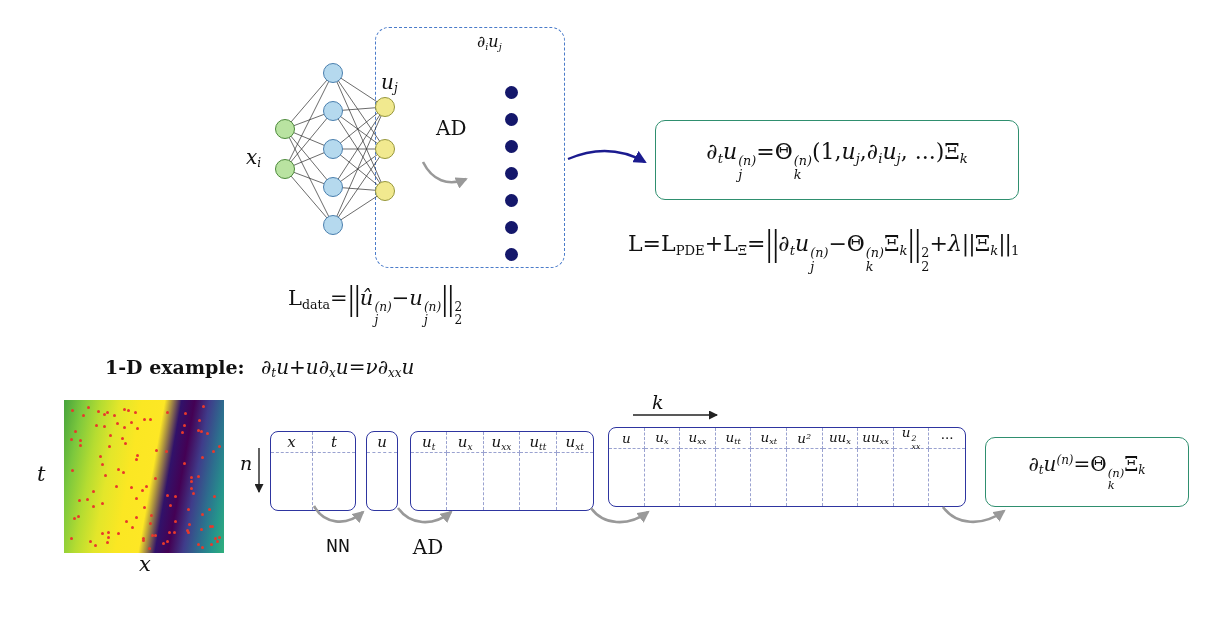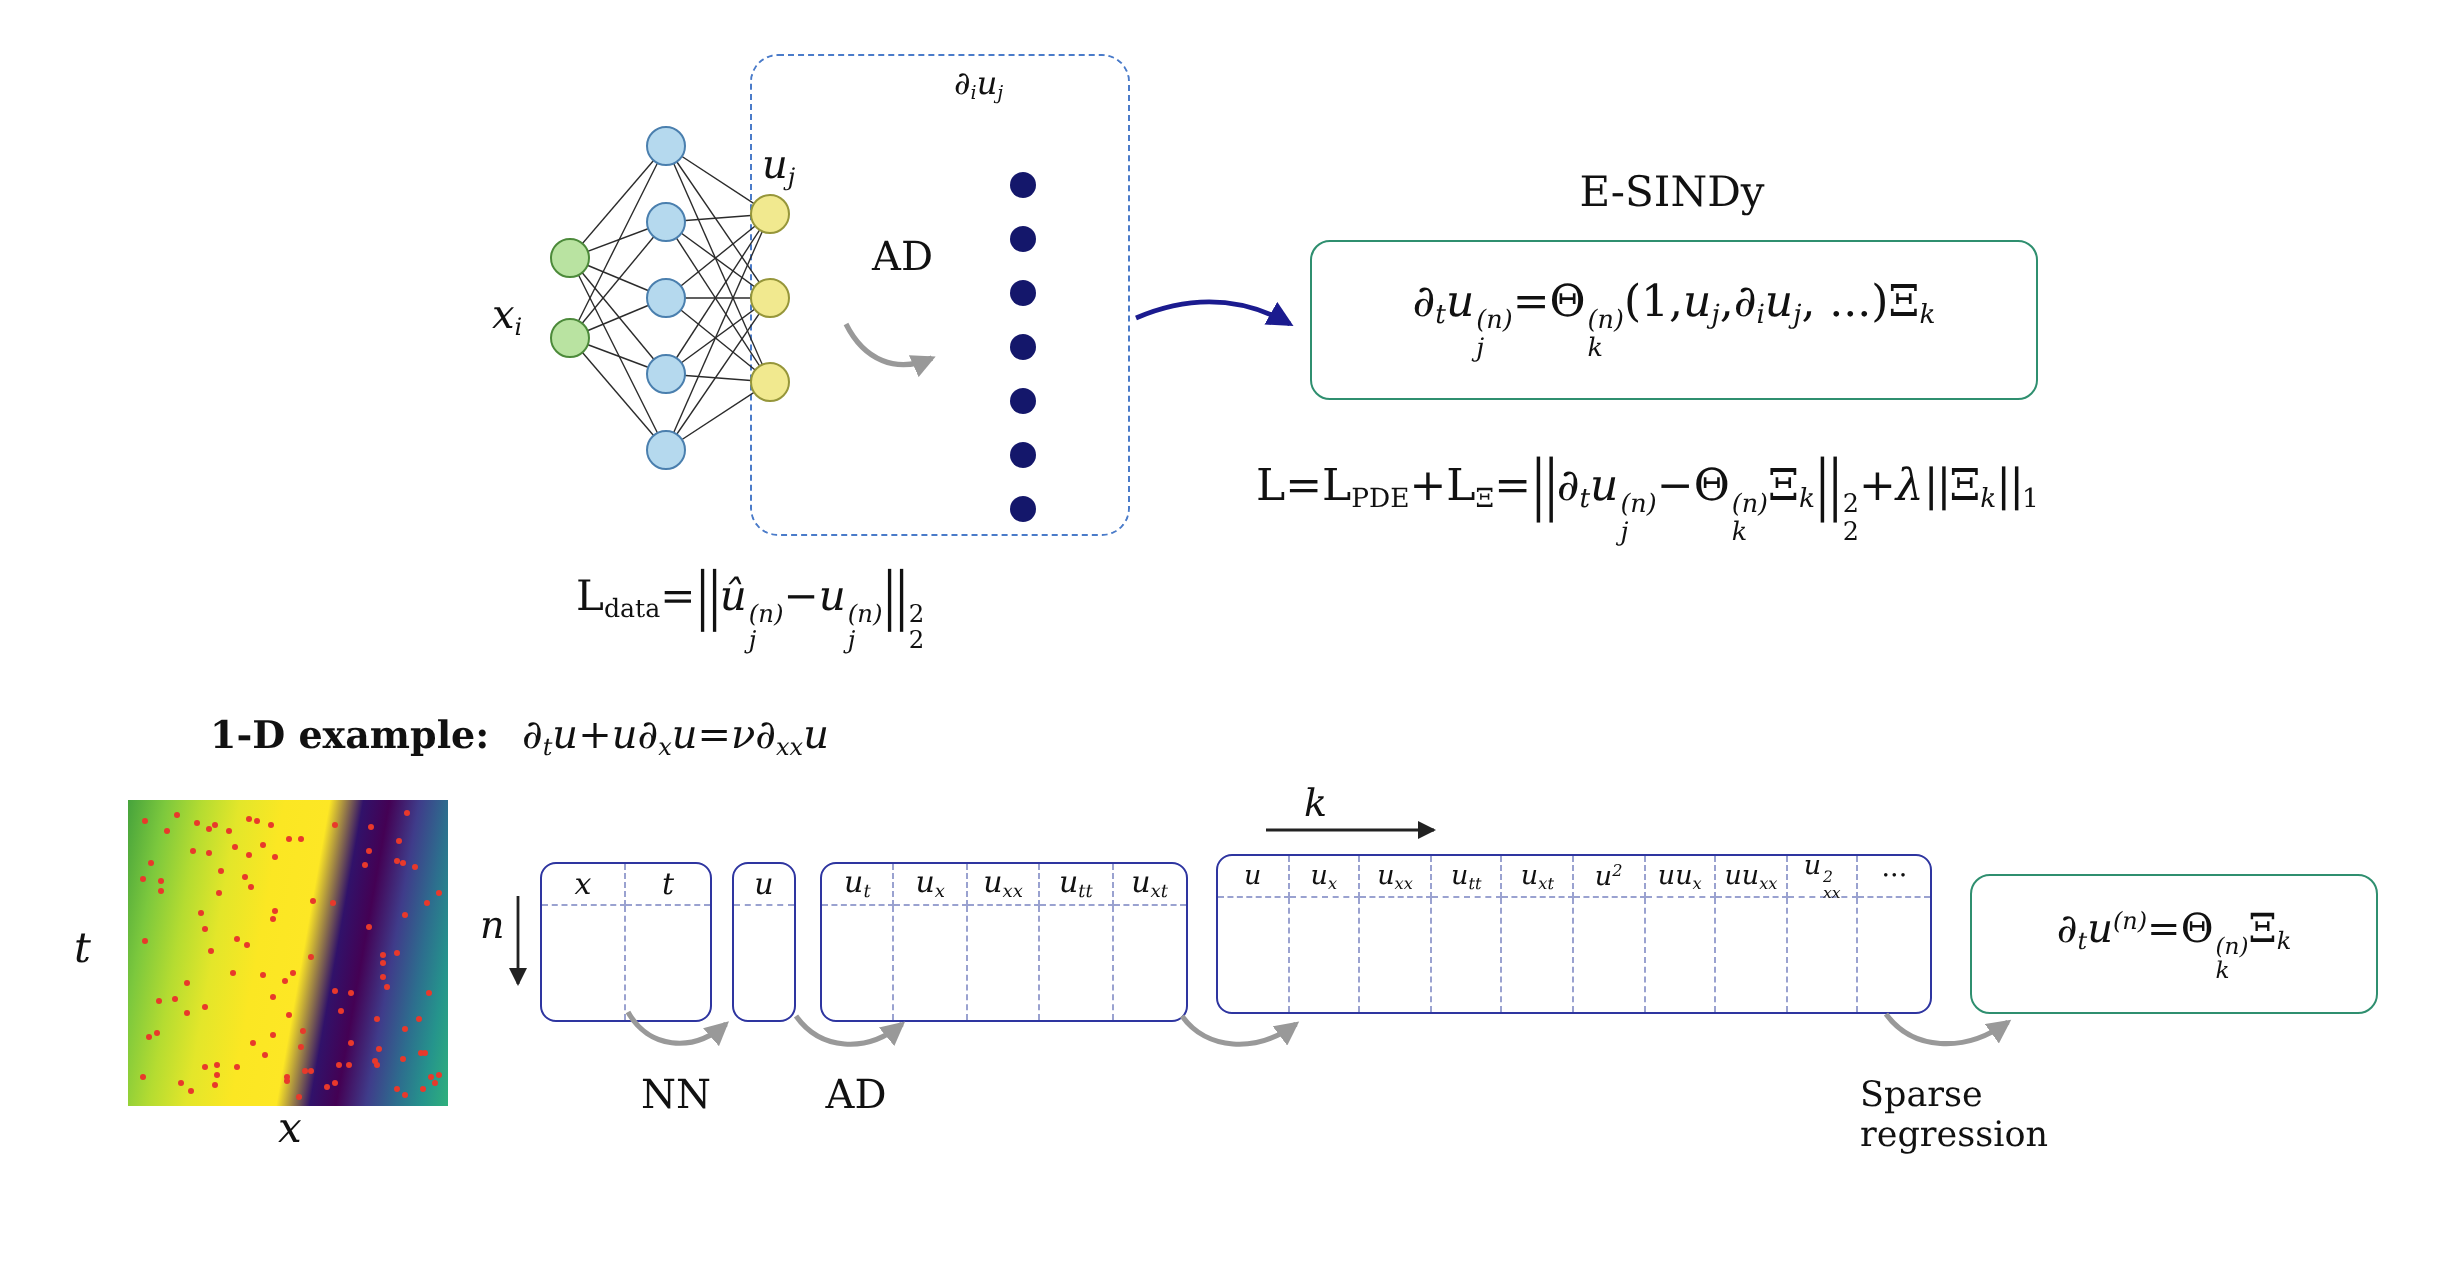"E-SINDy" div.abs { html: <div>E-SINDy</div> -> none }
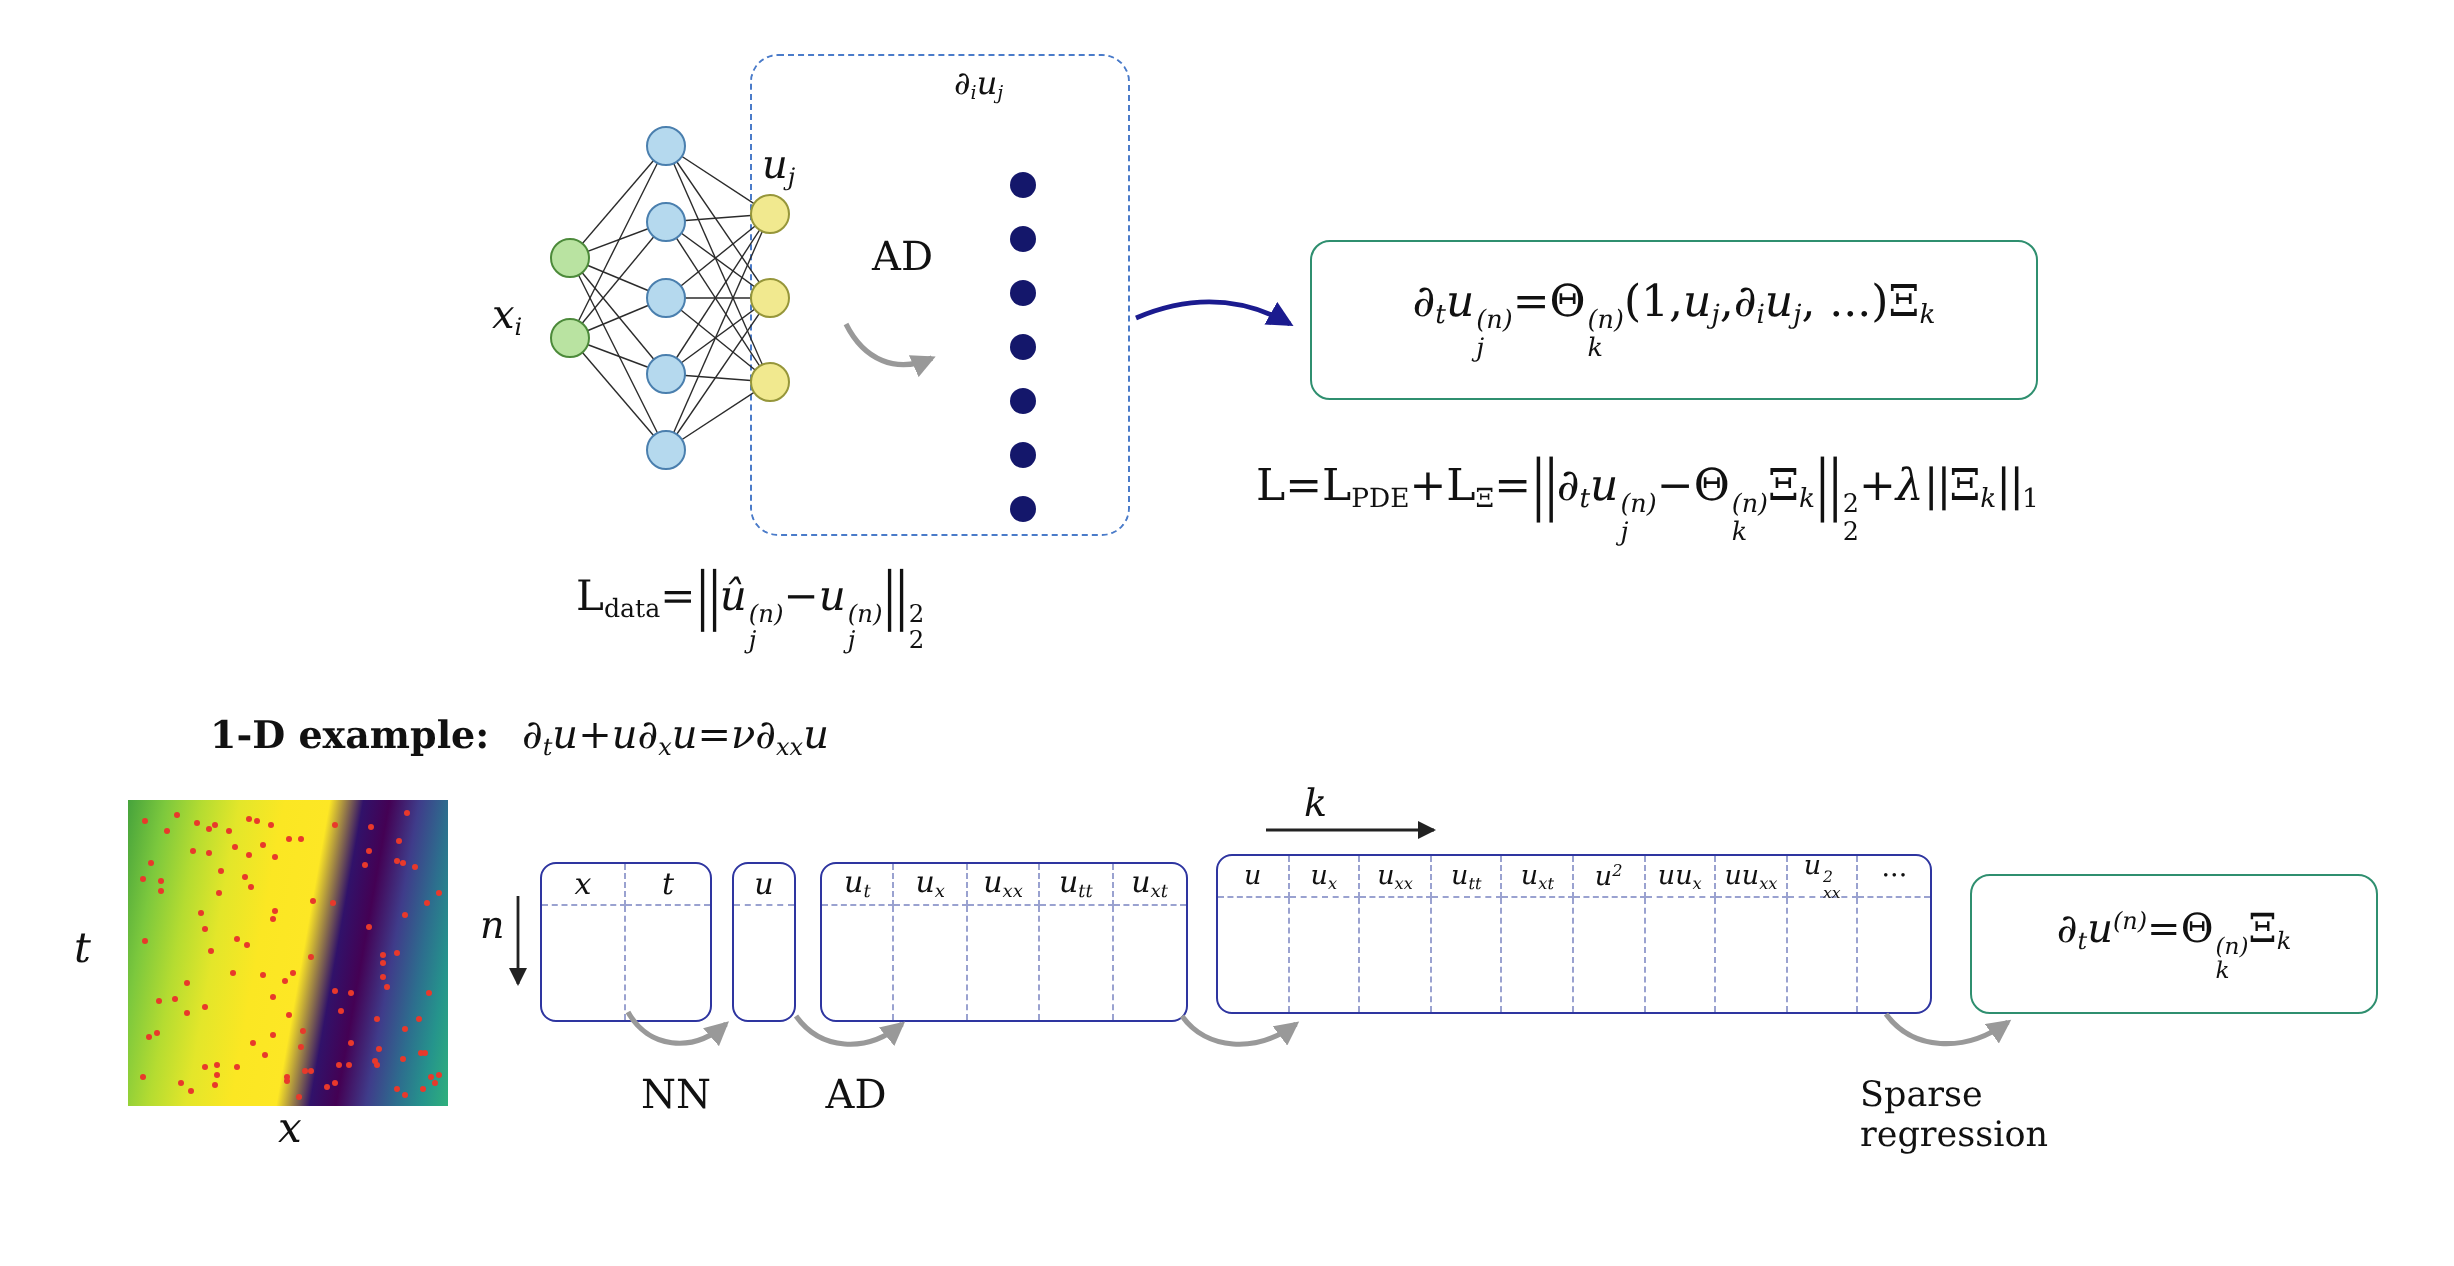"NN" div.abs { font-family: none -> Liberation Mono, monospace }
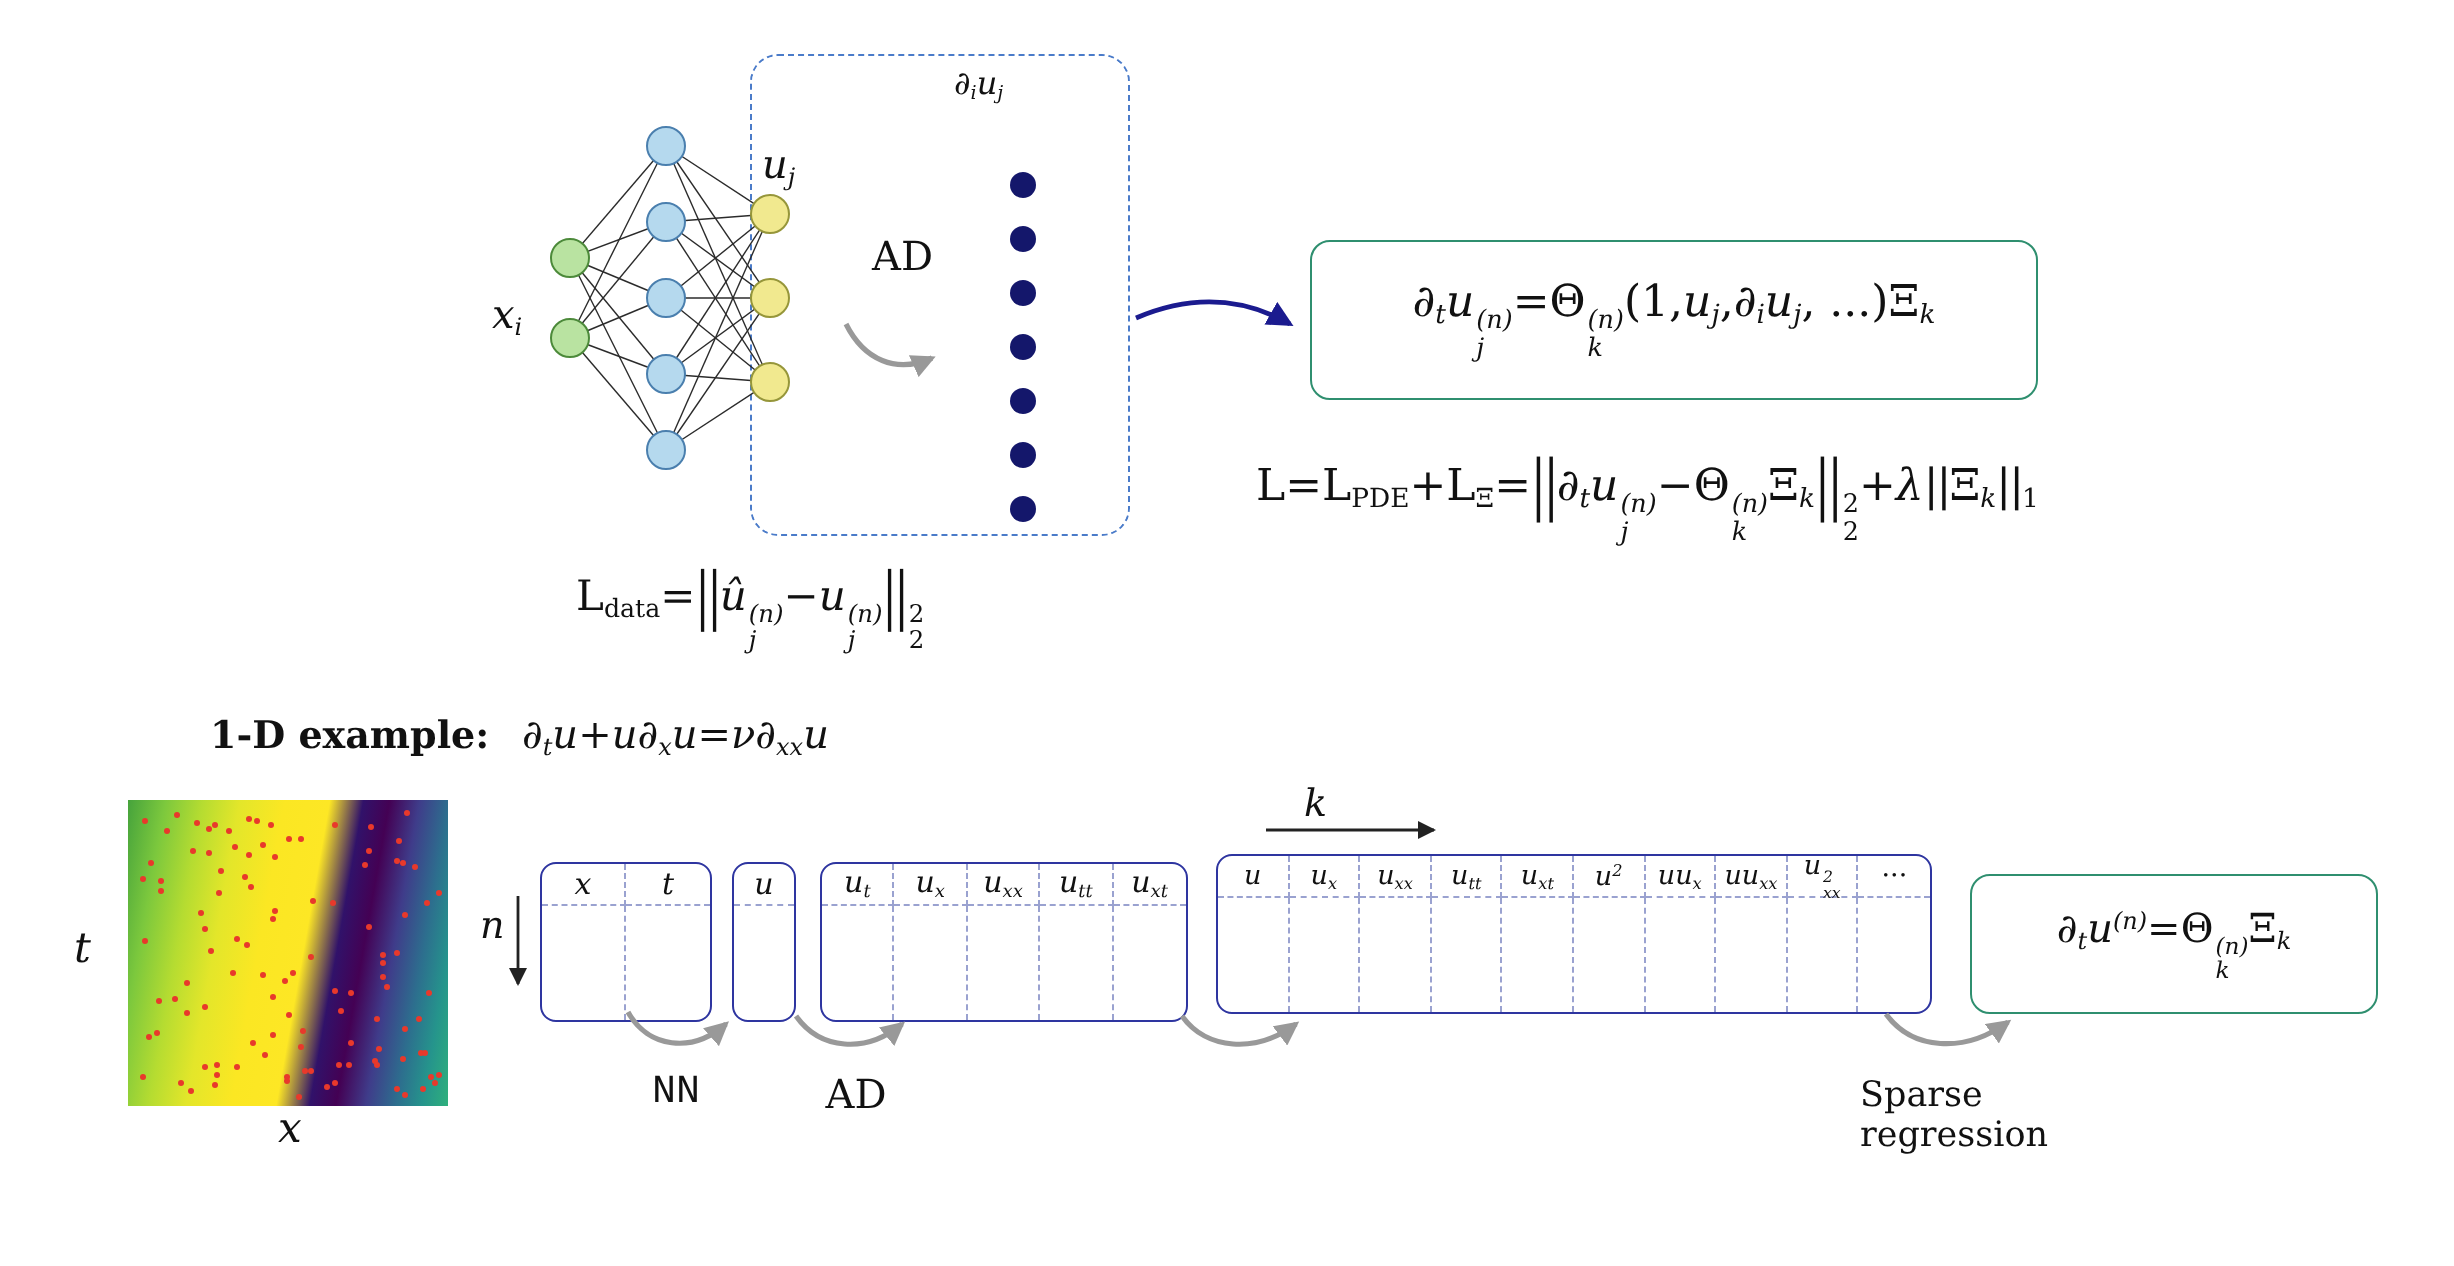"Sparse" div.abs { html: <div> <span>Sparse</span> <span>regression</span> </div> -> none }
